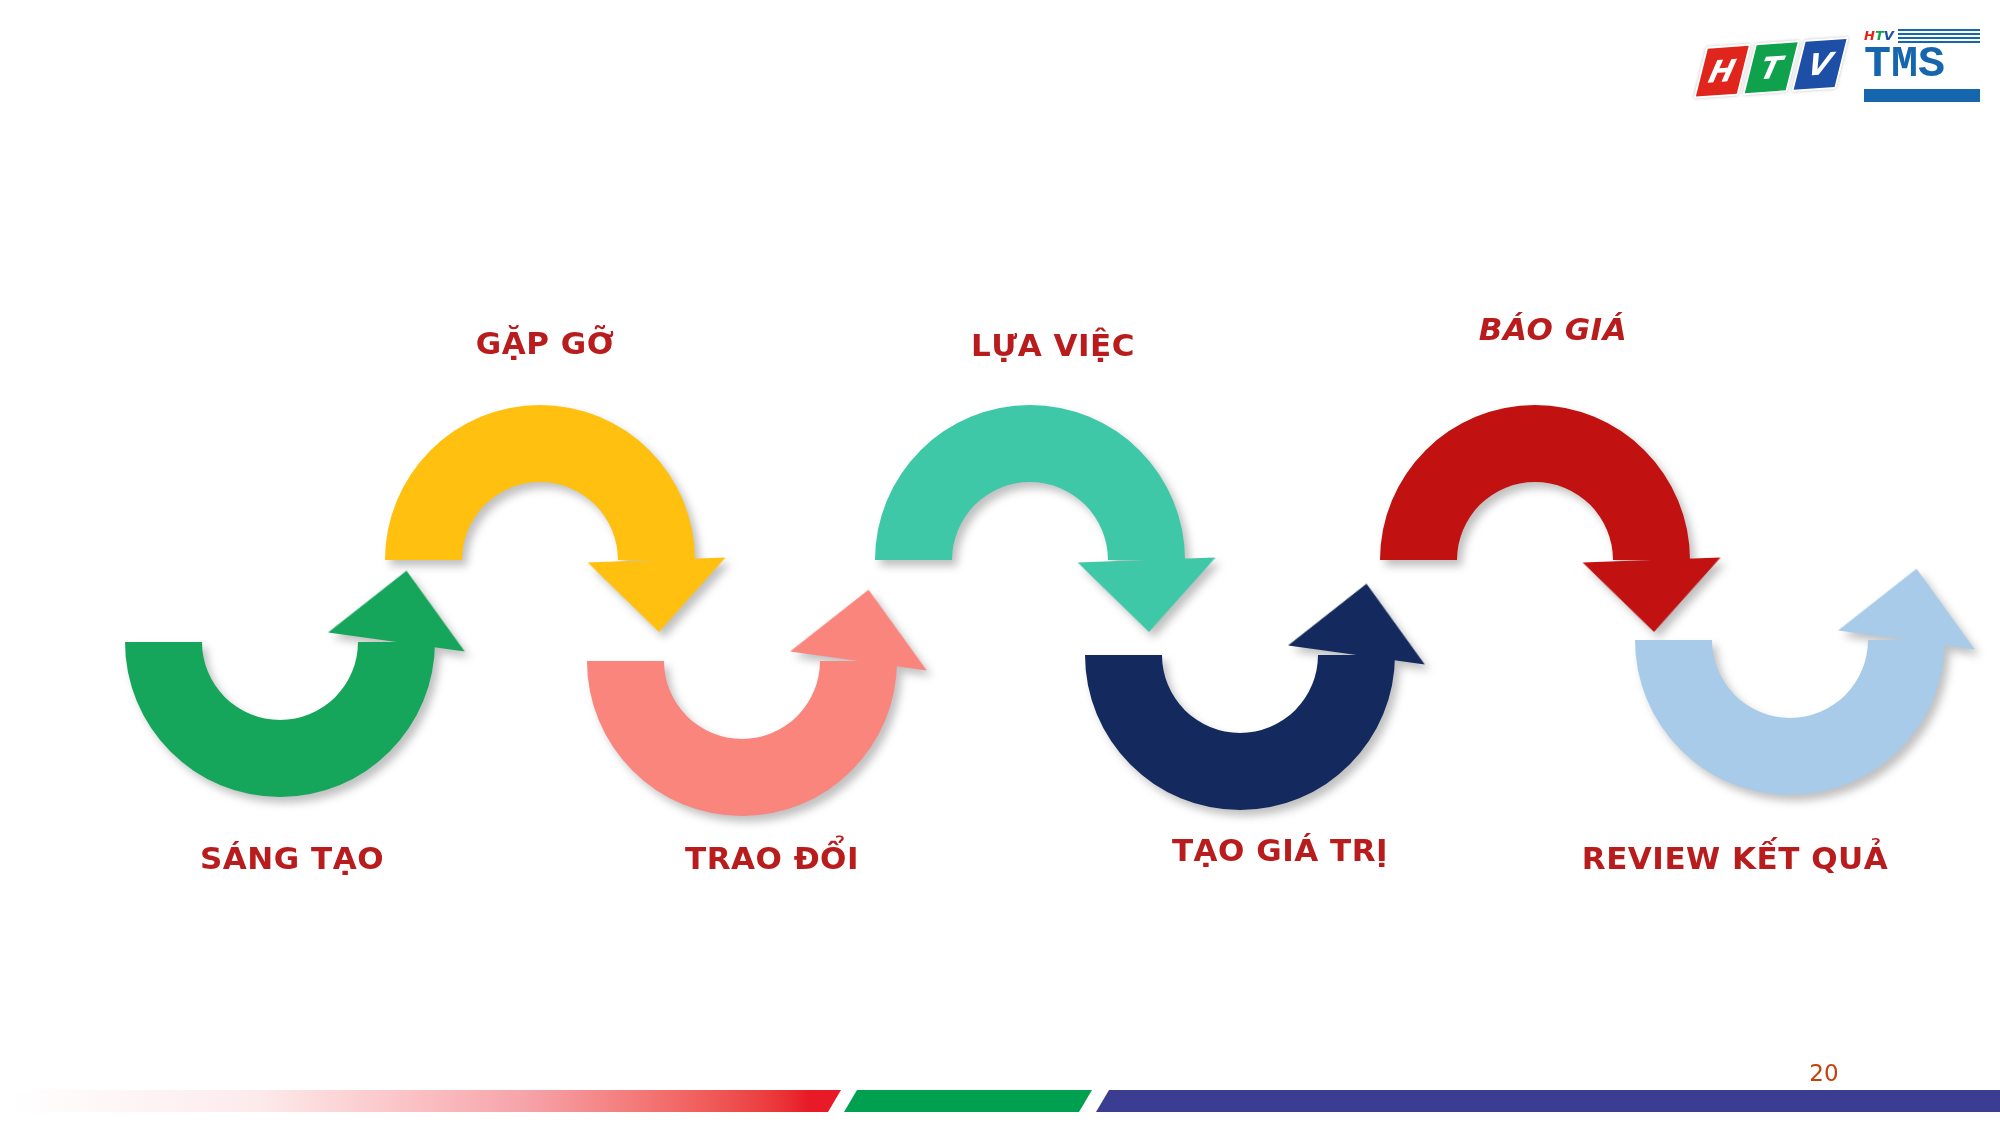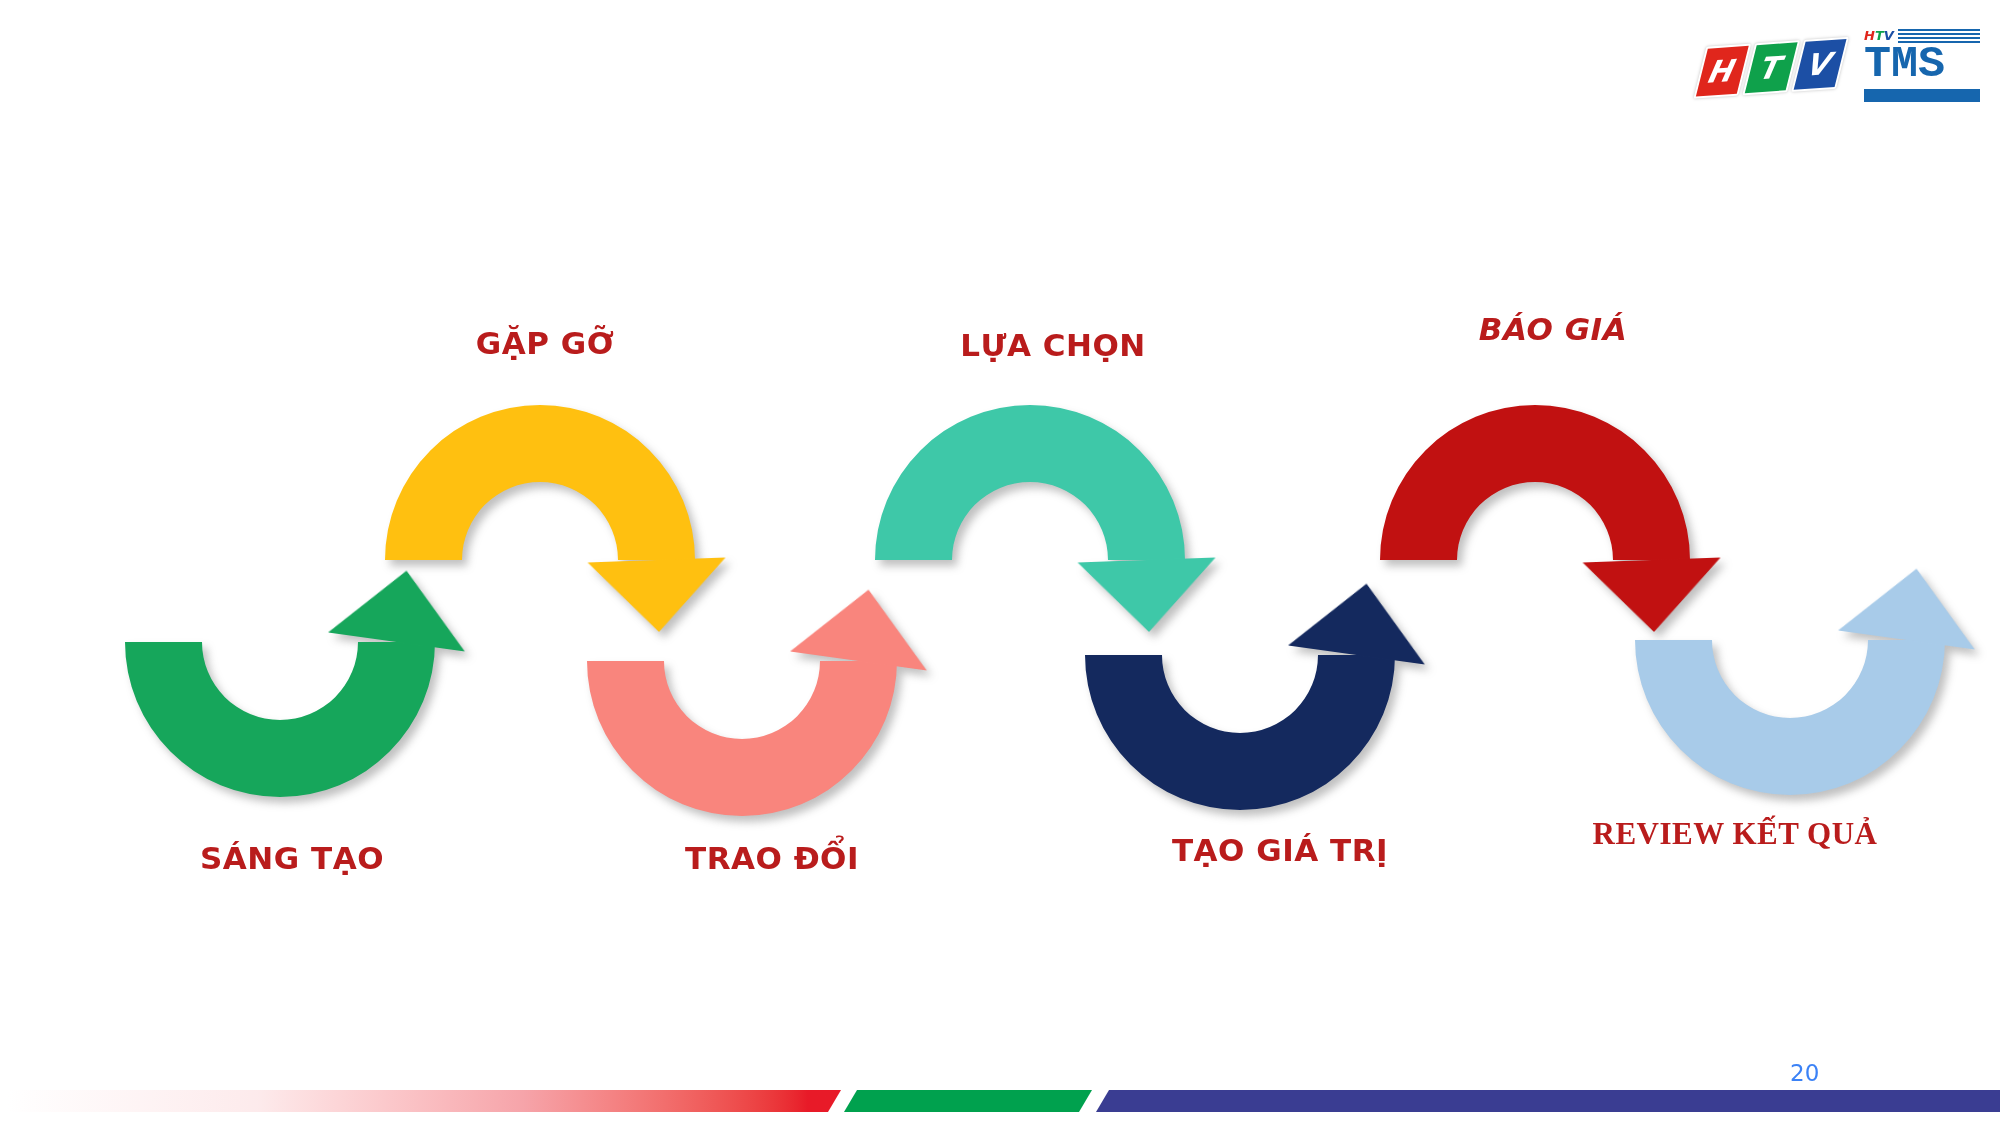"LỰA CHỌN" div.step-label { text: CHỌN -> VIỆC }
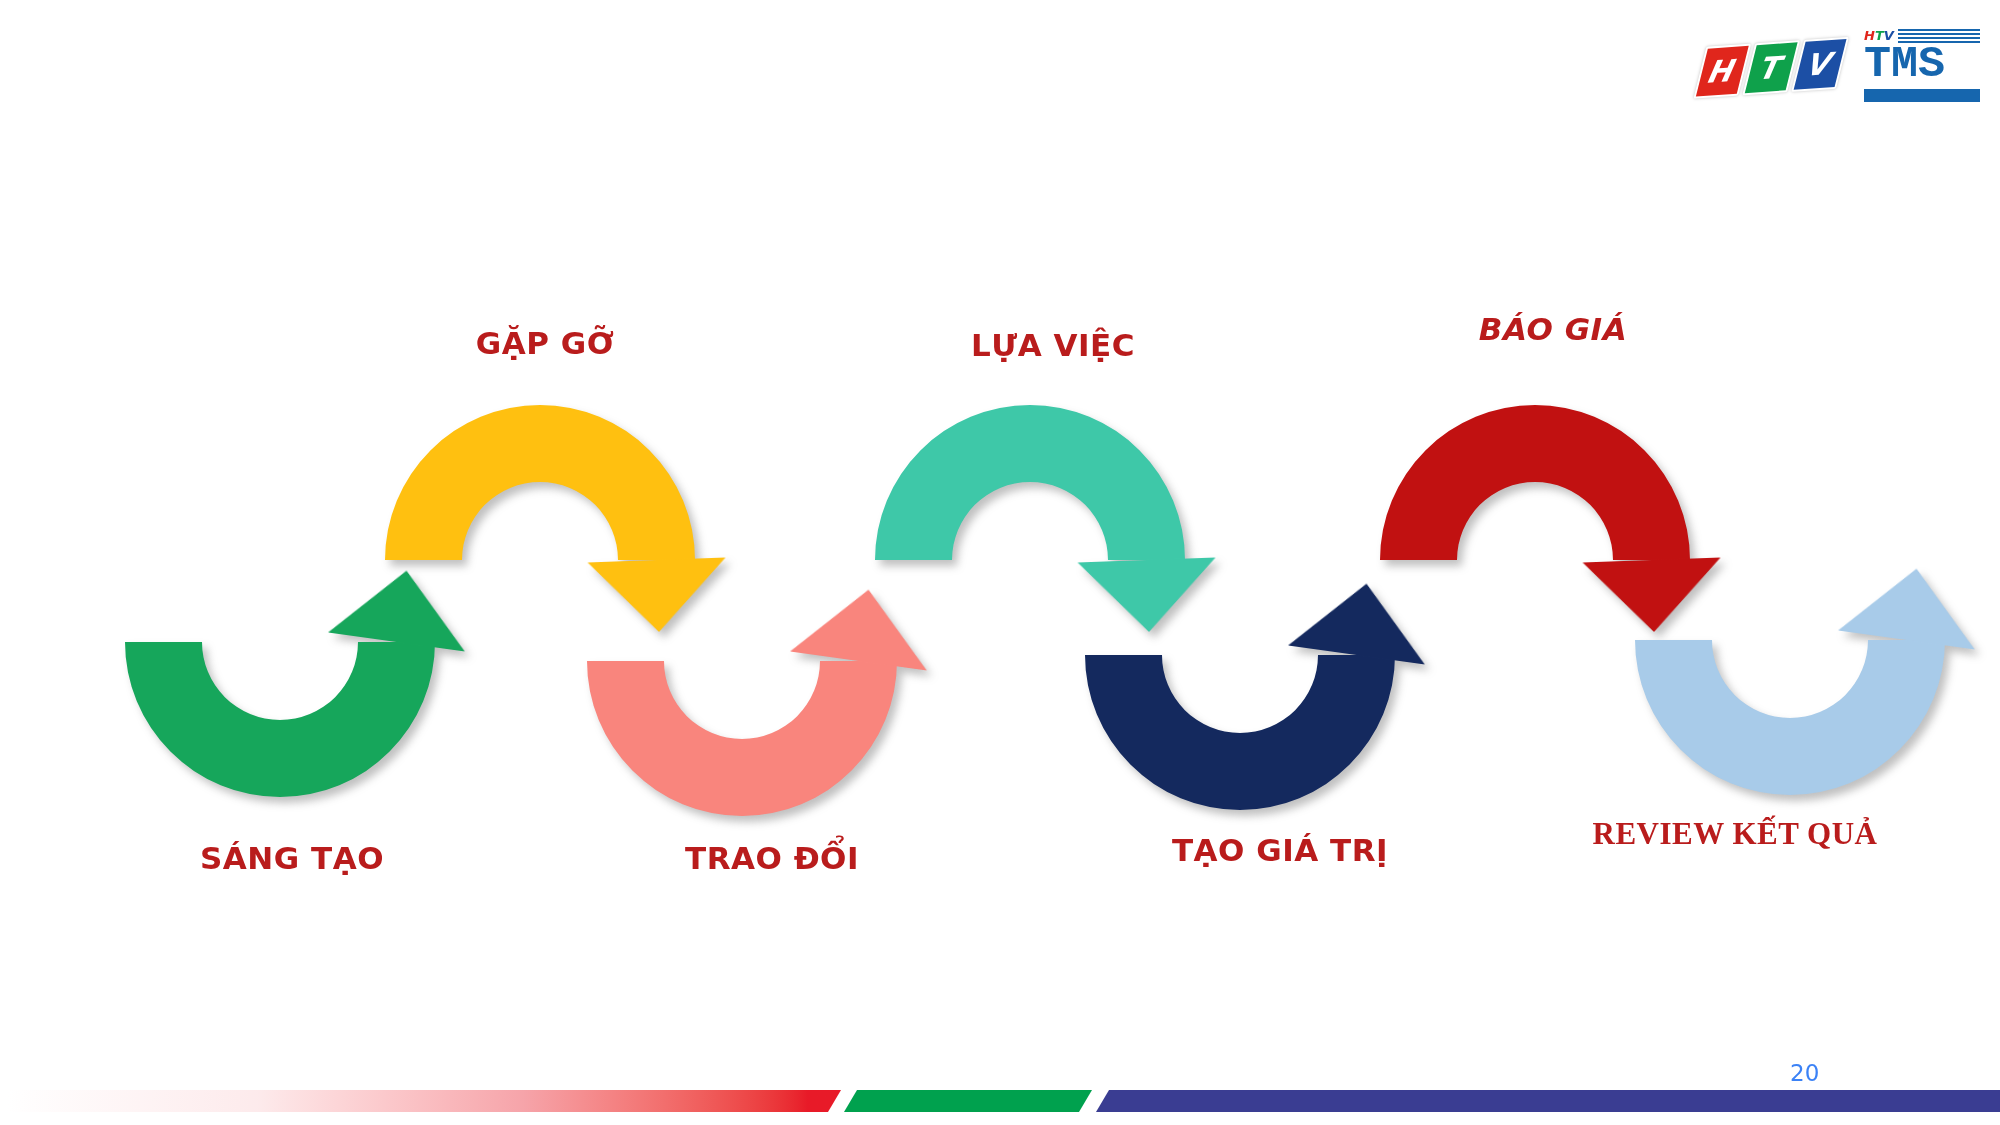"REVIEW KẾT QUẢ" .lbl-review { font-family: Liberation Serif, serif -> none; top: 834px -> 858px }
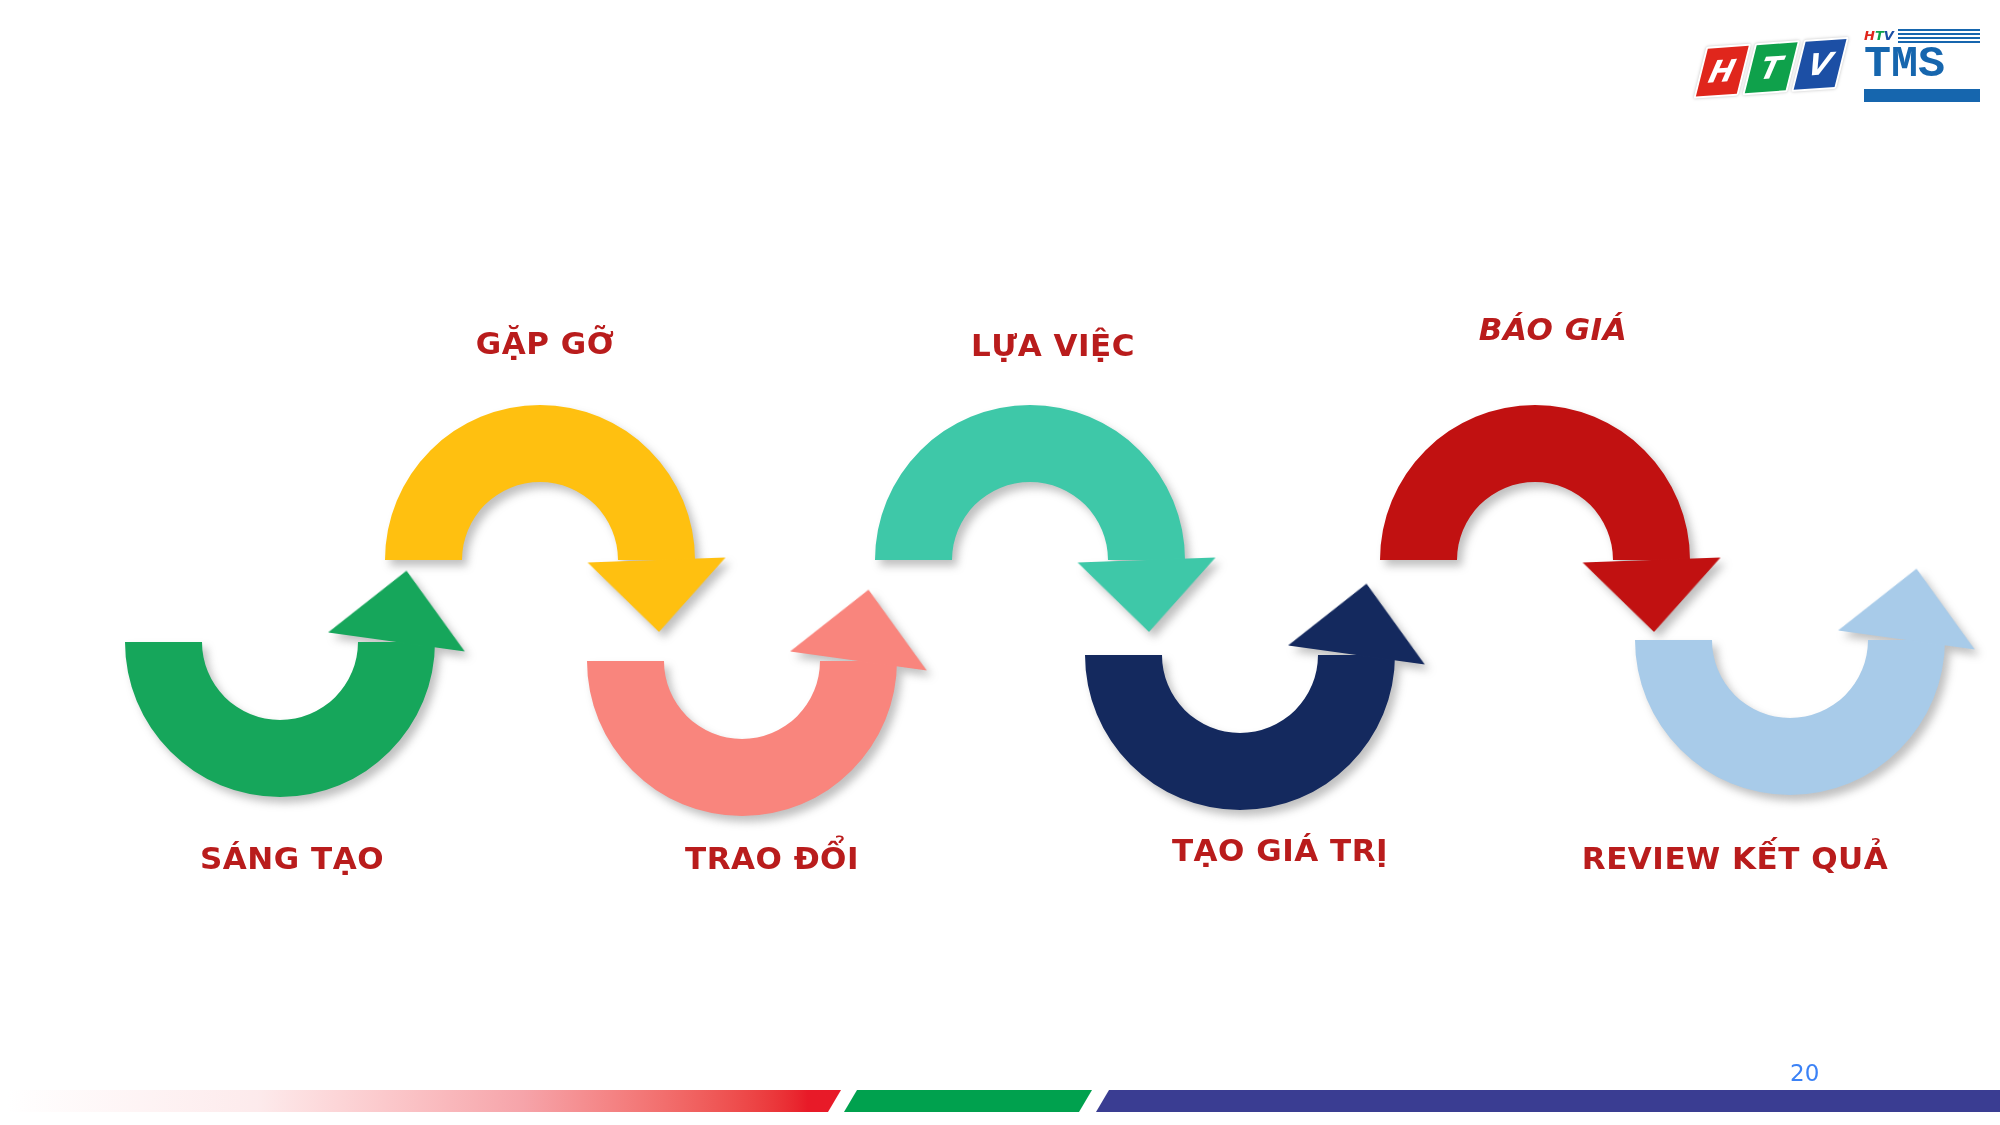"20" .page-number { color: #3b82f6 -> #c2410c; text-align: left -> center }
